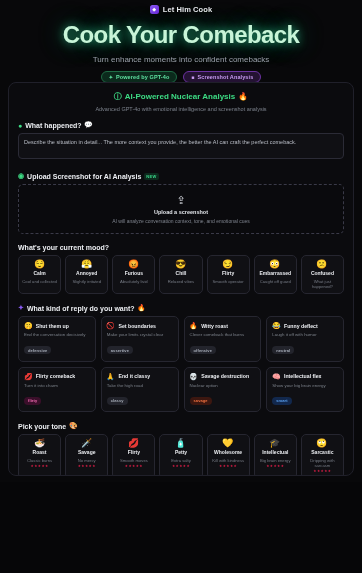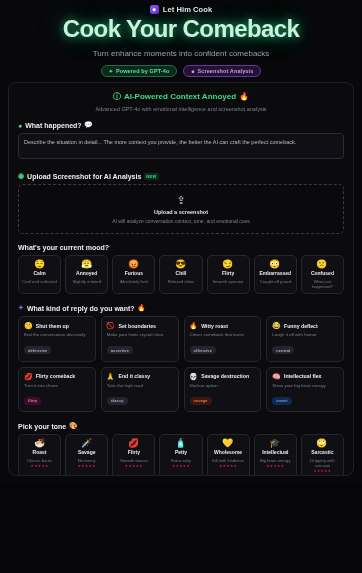"Cook Your Comeback" .hero-title { margin-top: 1px -> 7px }
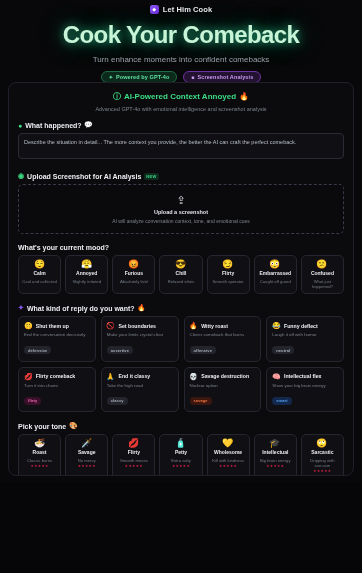"AI-Powered Context Annoyed" span { text: Context Annoyed -> Nuclear Analysis }
